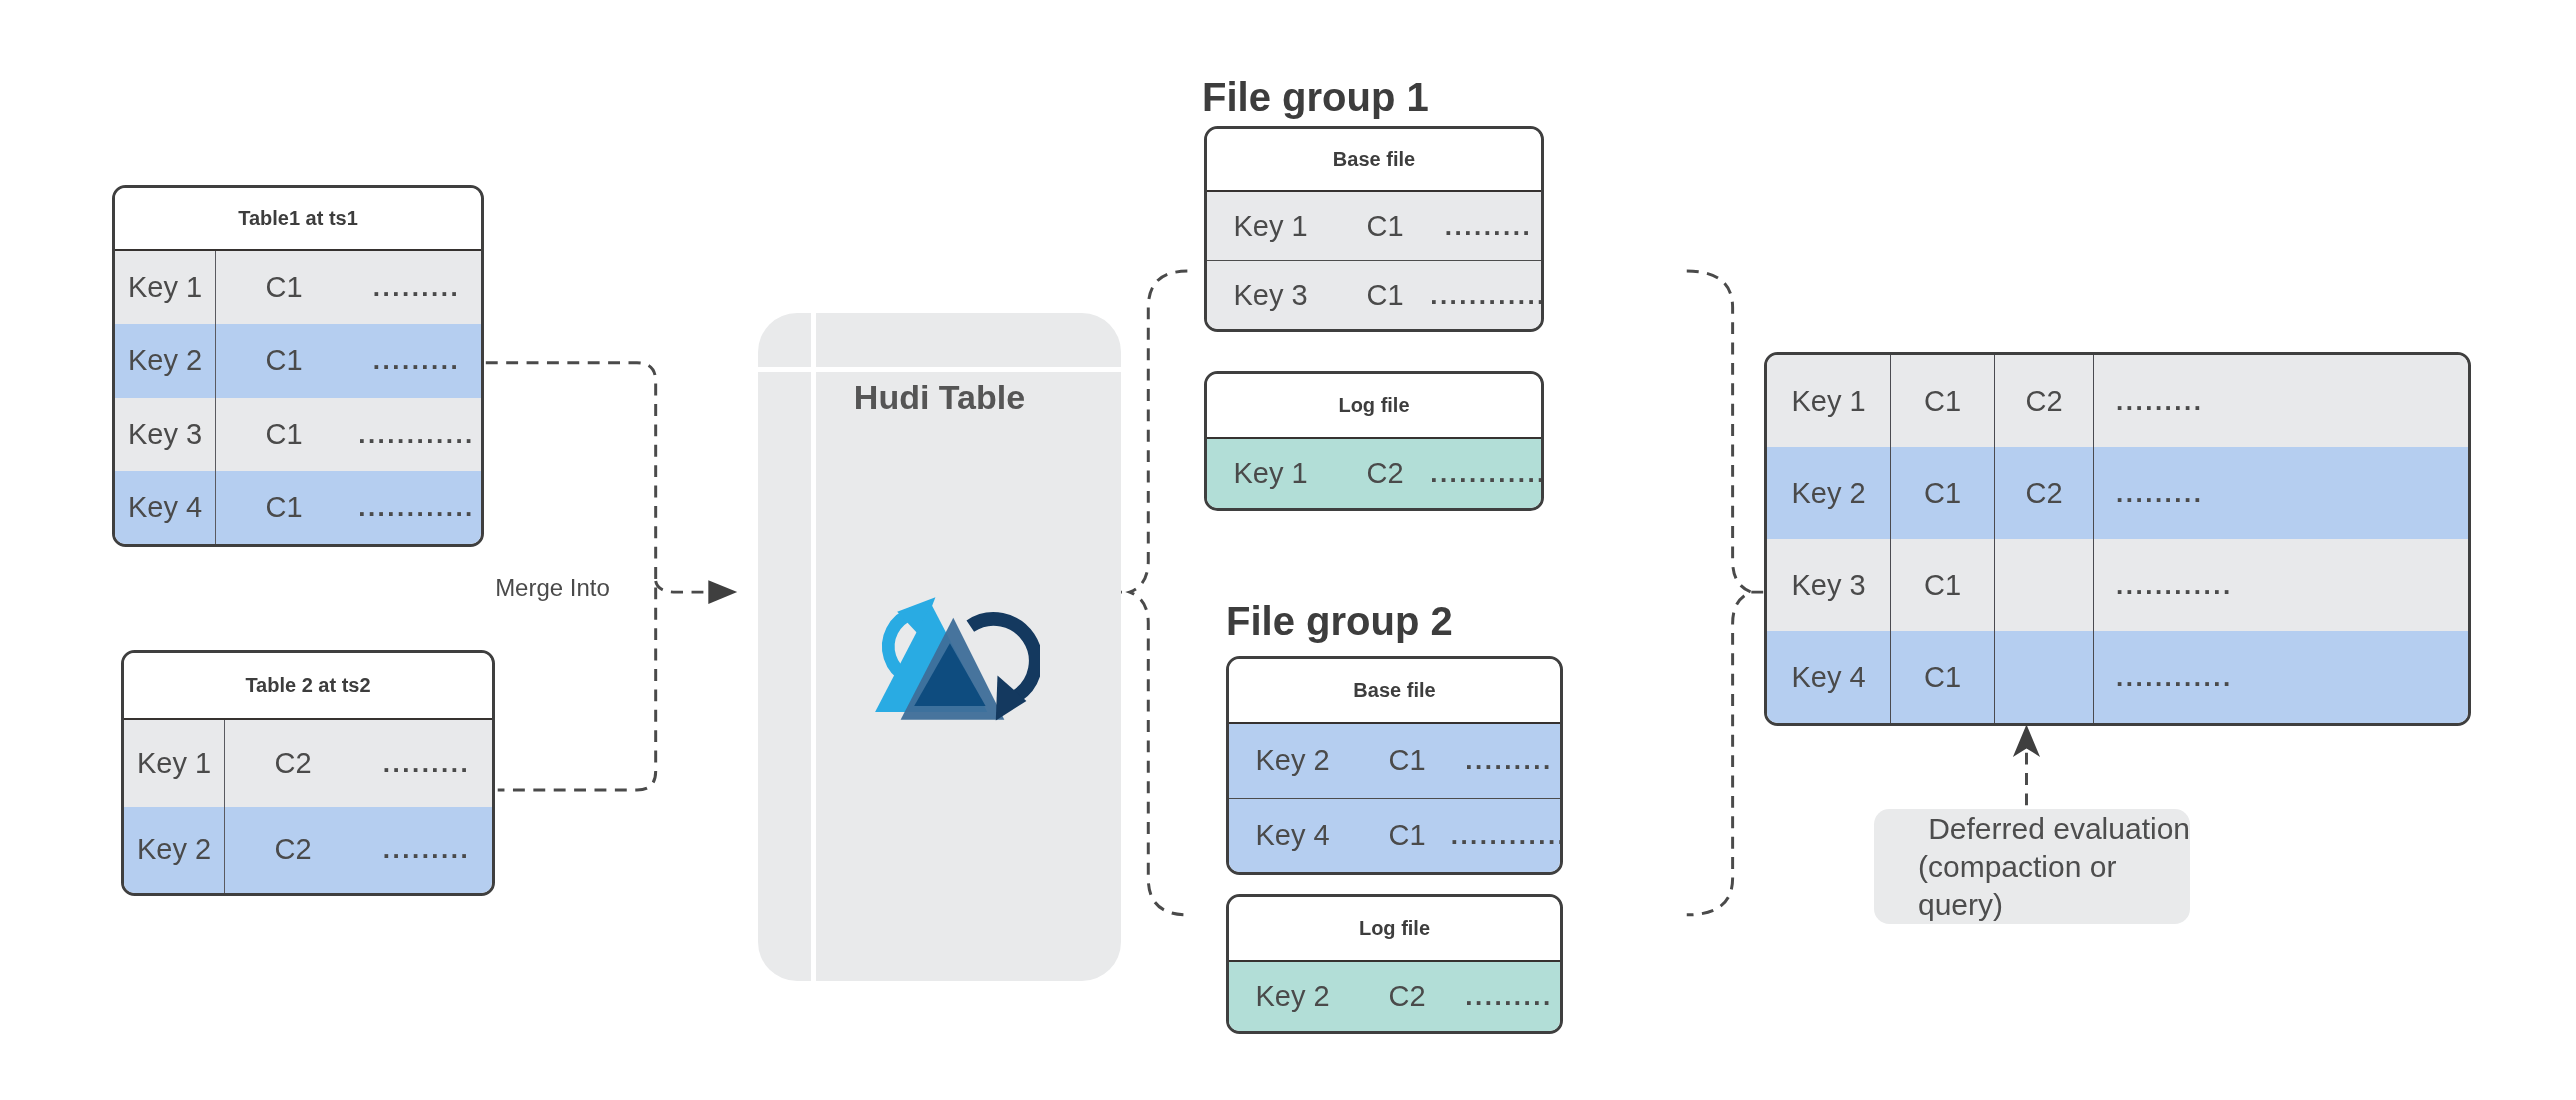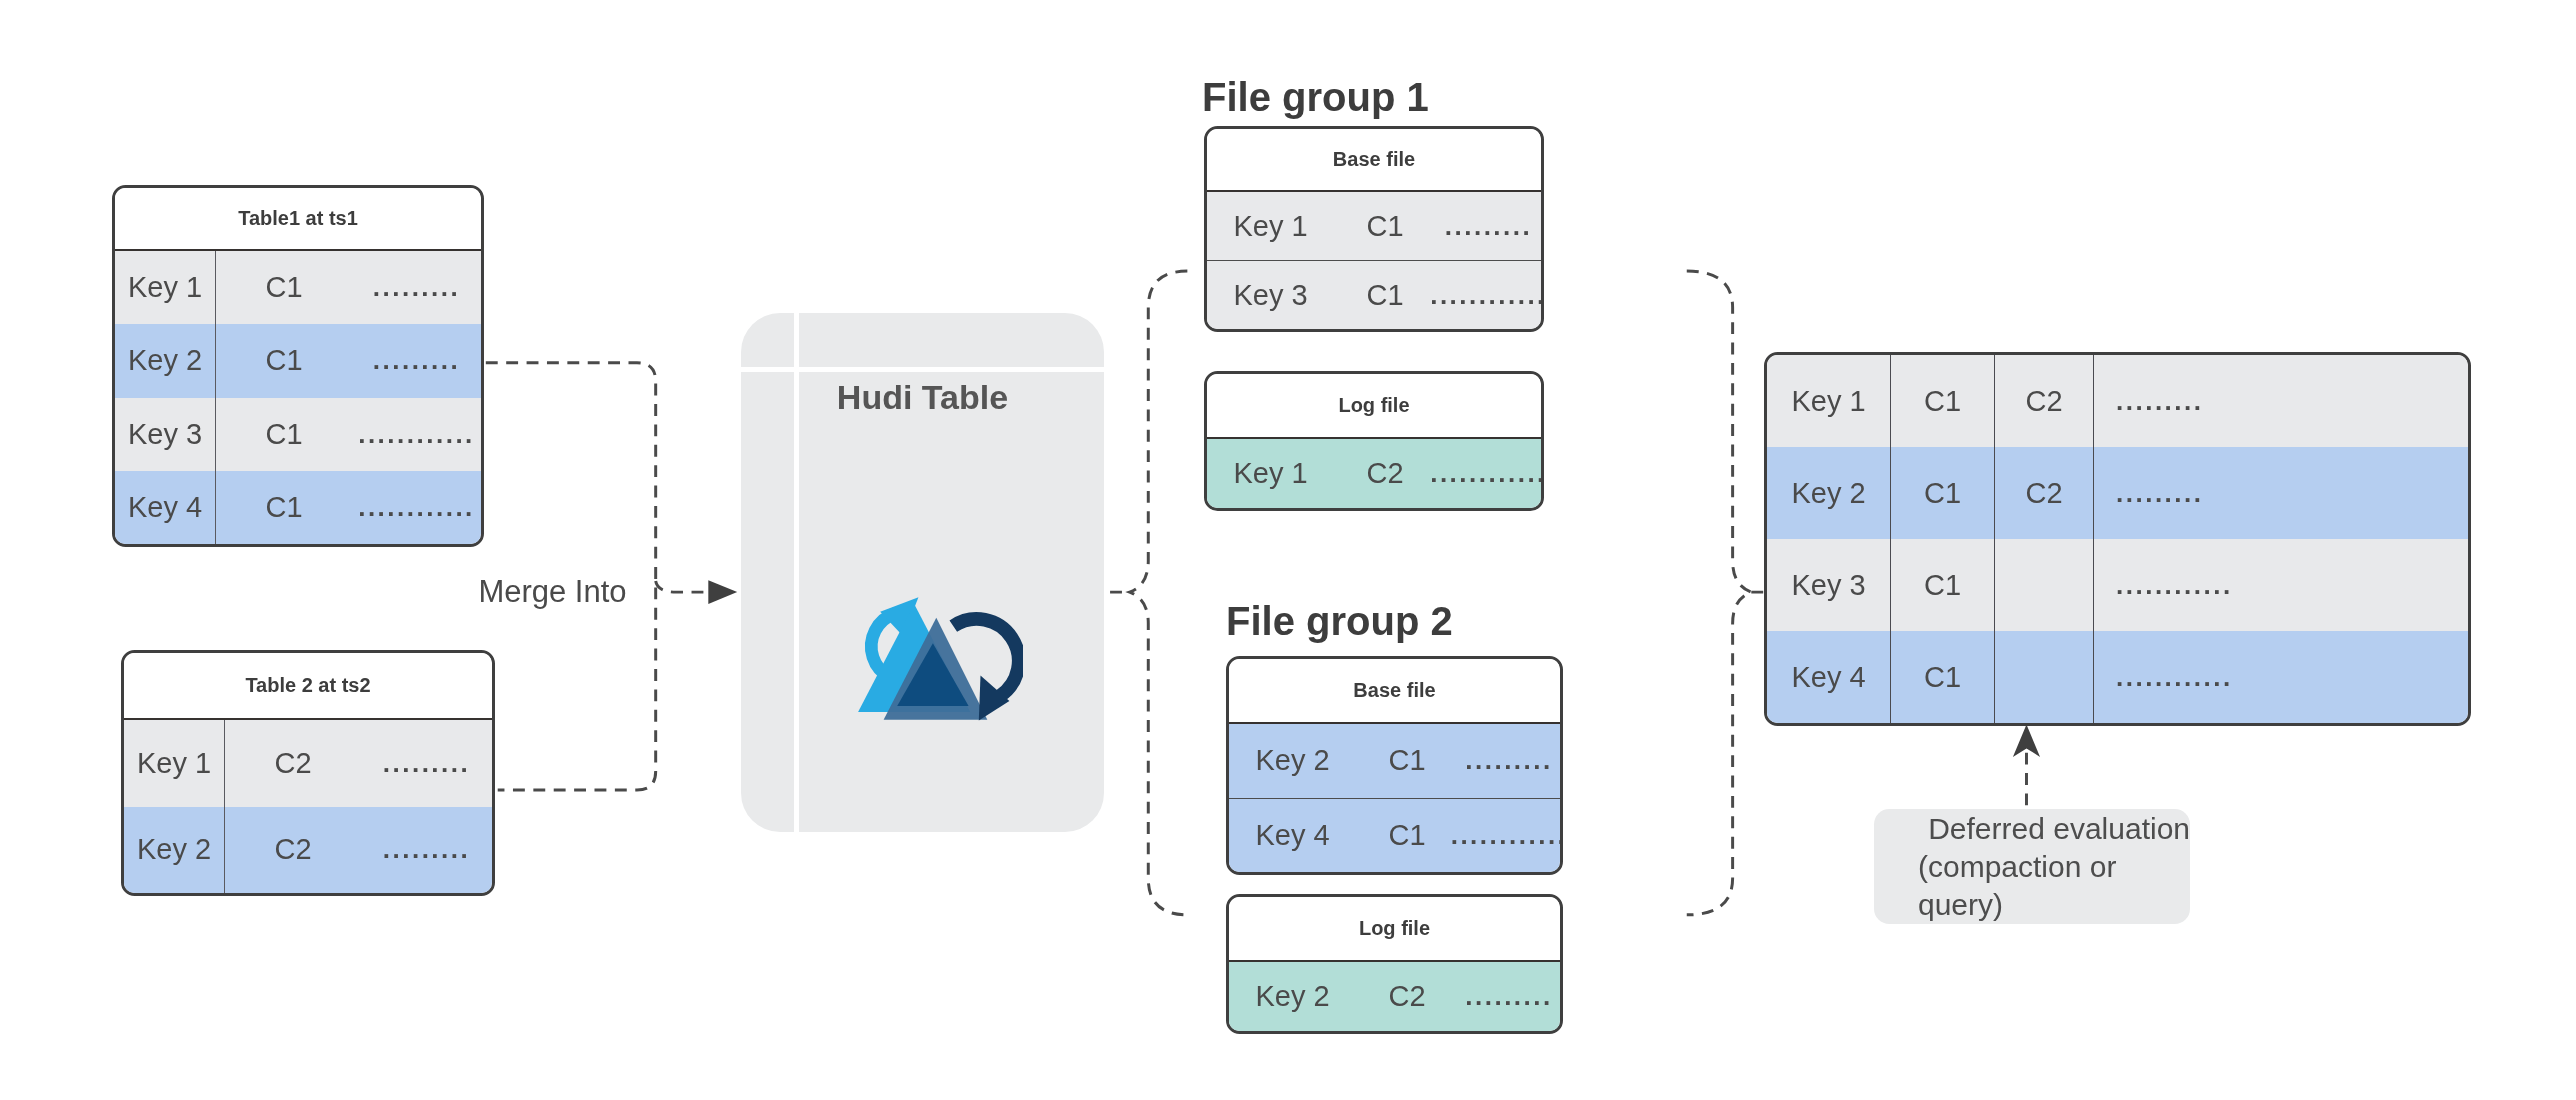"Hudi Table" .hudi { height: 519px -> 668px; left: 741px -> 758px }
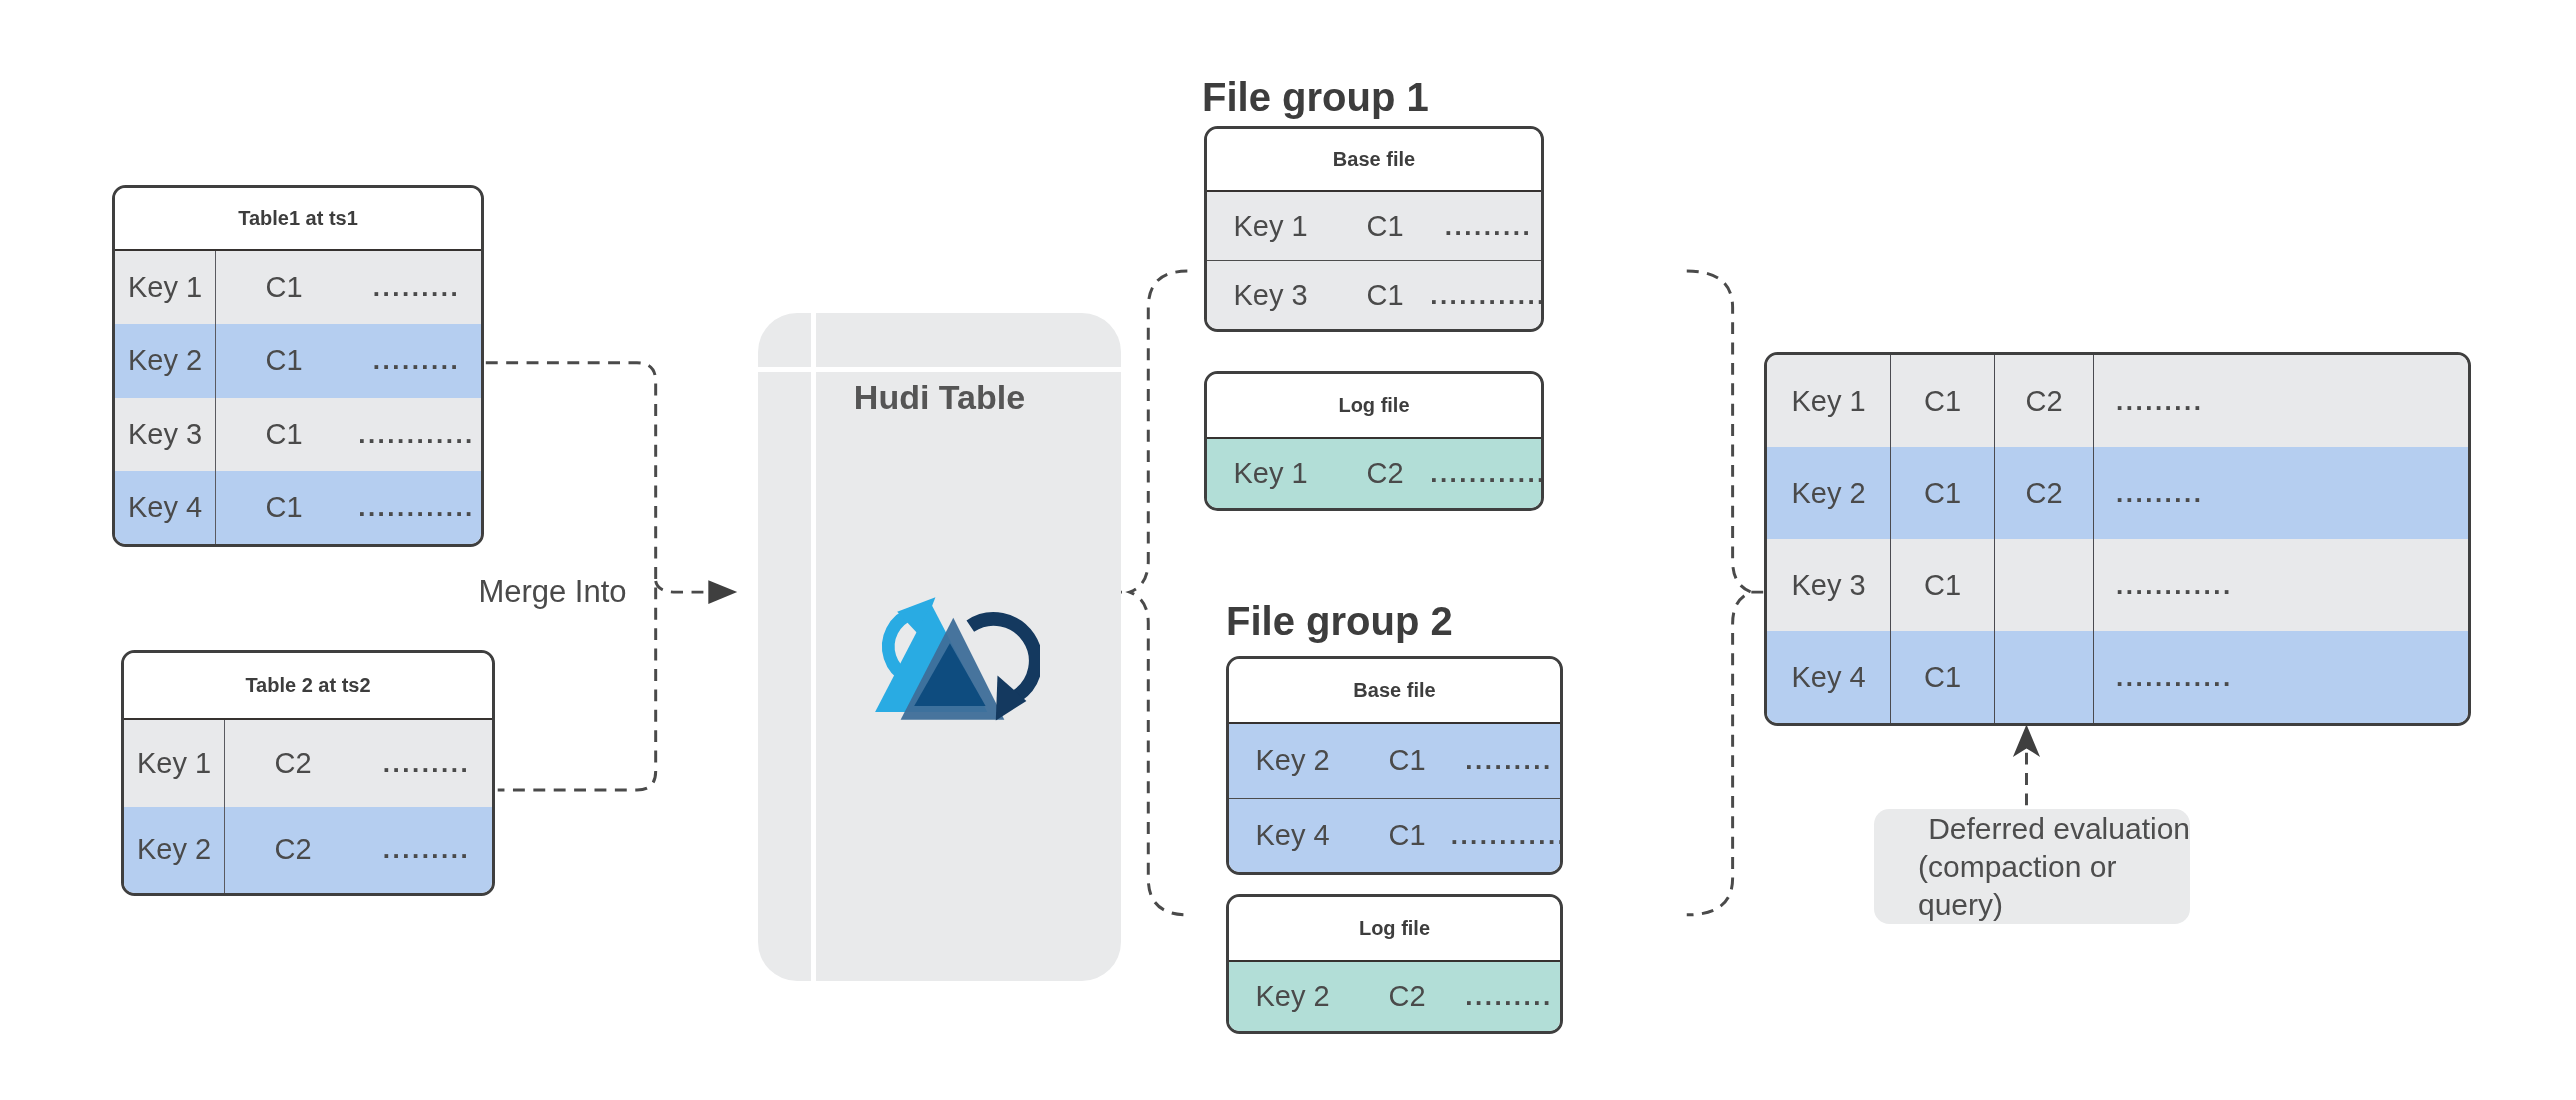"Merge Into" .free-label { font-size: 31px -> 24px }
